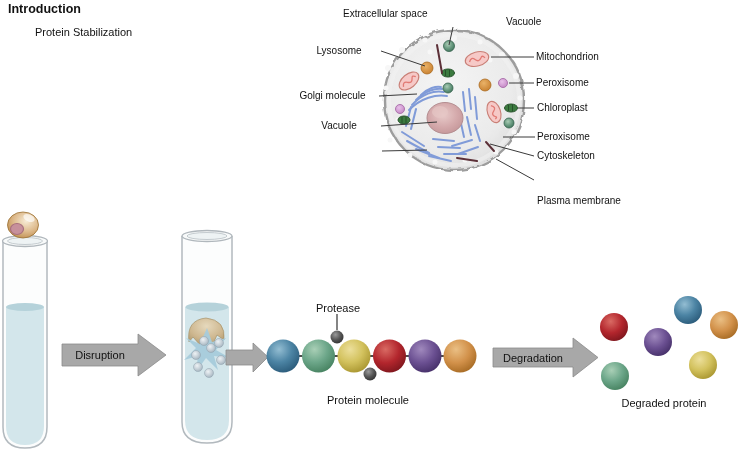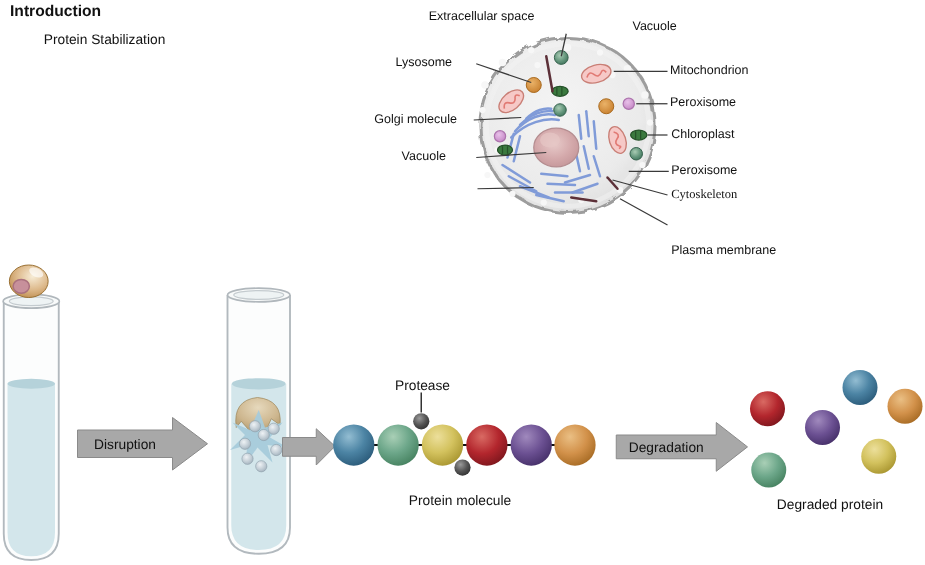"Cytoskeleton" .lbl-cytoskeleton { font-family: Liberation Serif, serif -> none }
